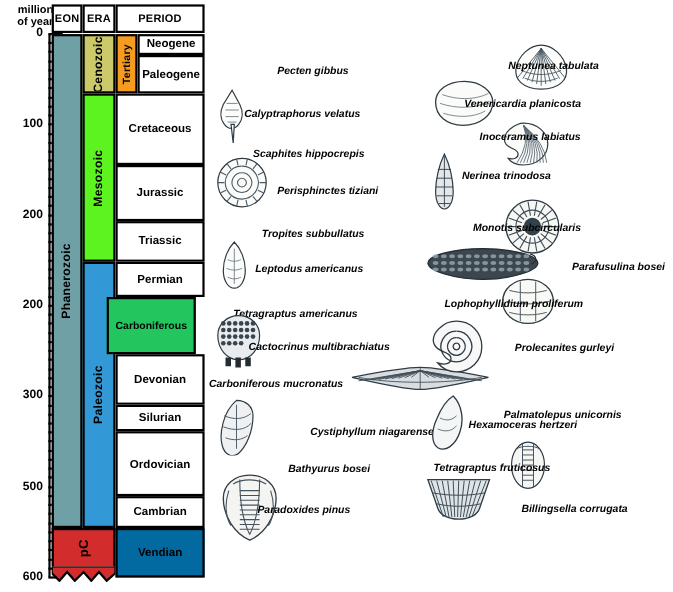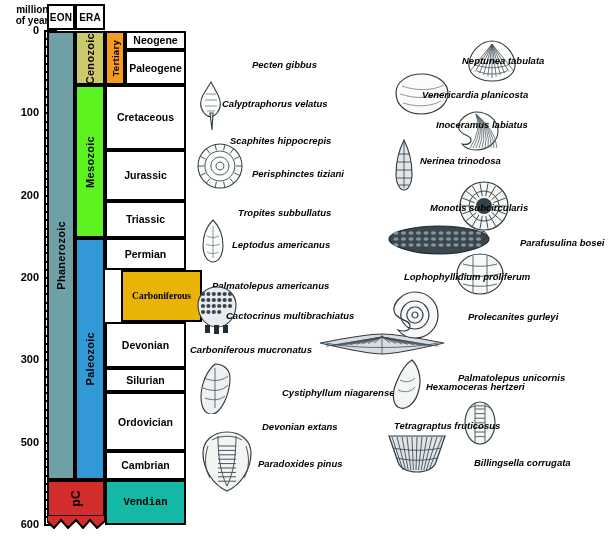"PERIOD" div.hdr { html: none -> <div>PERIOD</div> }
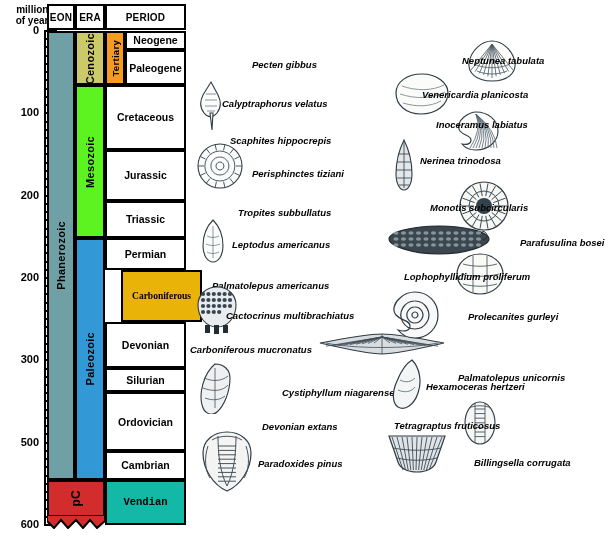"Palmatolepus americanus" span.fname { text: Palmatolepus -> Tetragraptus }
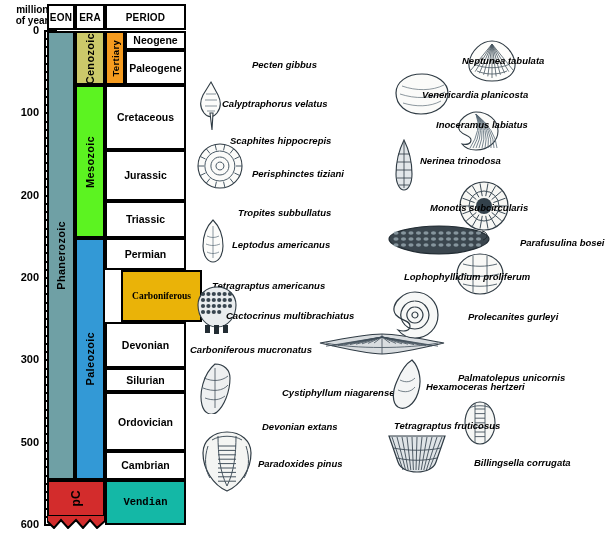"Carboniferous" div.band { background: #eab308 -> #22c55e; font-family: Liberation Serif, serif -> none; left: 74px -> 50px }
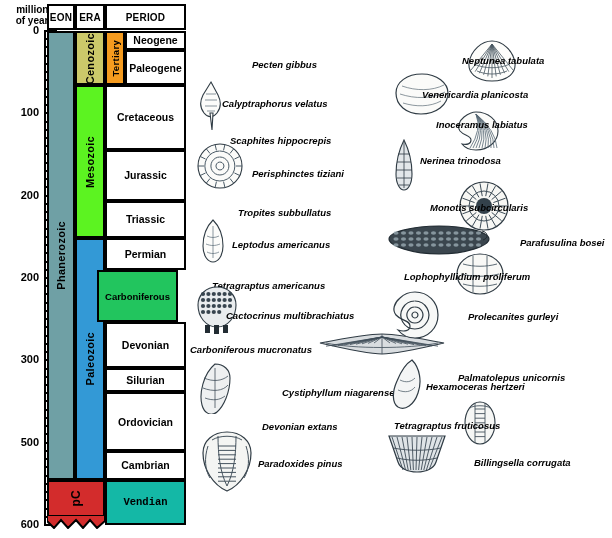"Devonian extans" span.fname { text: Devonian extans -> Bathyurus bosei }
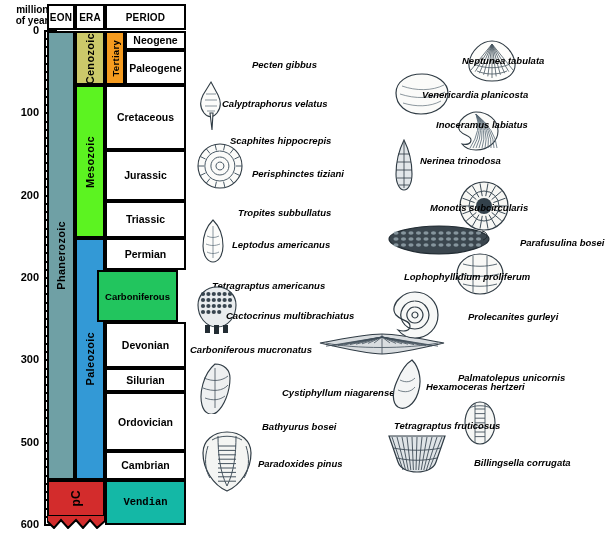"Paradoxides pinus" div.frow { margin-left: 24px -> none }
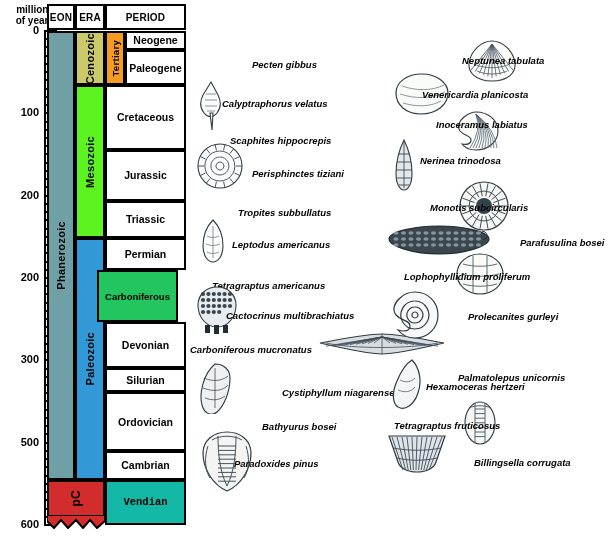"Vendian" div.band { background: #14b8a6 -> #0369a1; font-family: Liberation Mono, monospace -> none }
